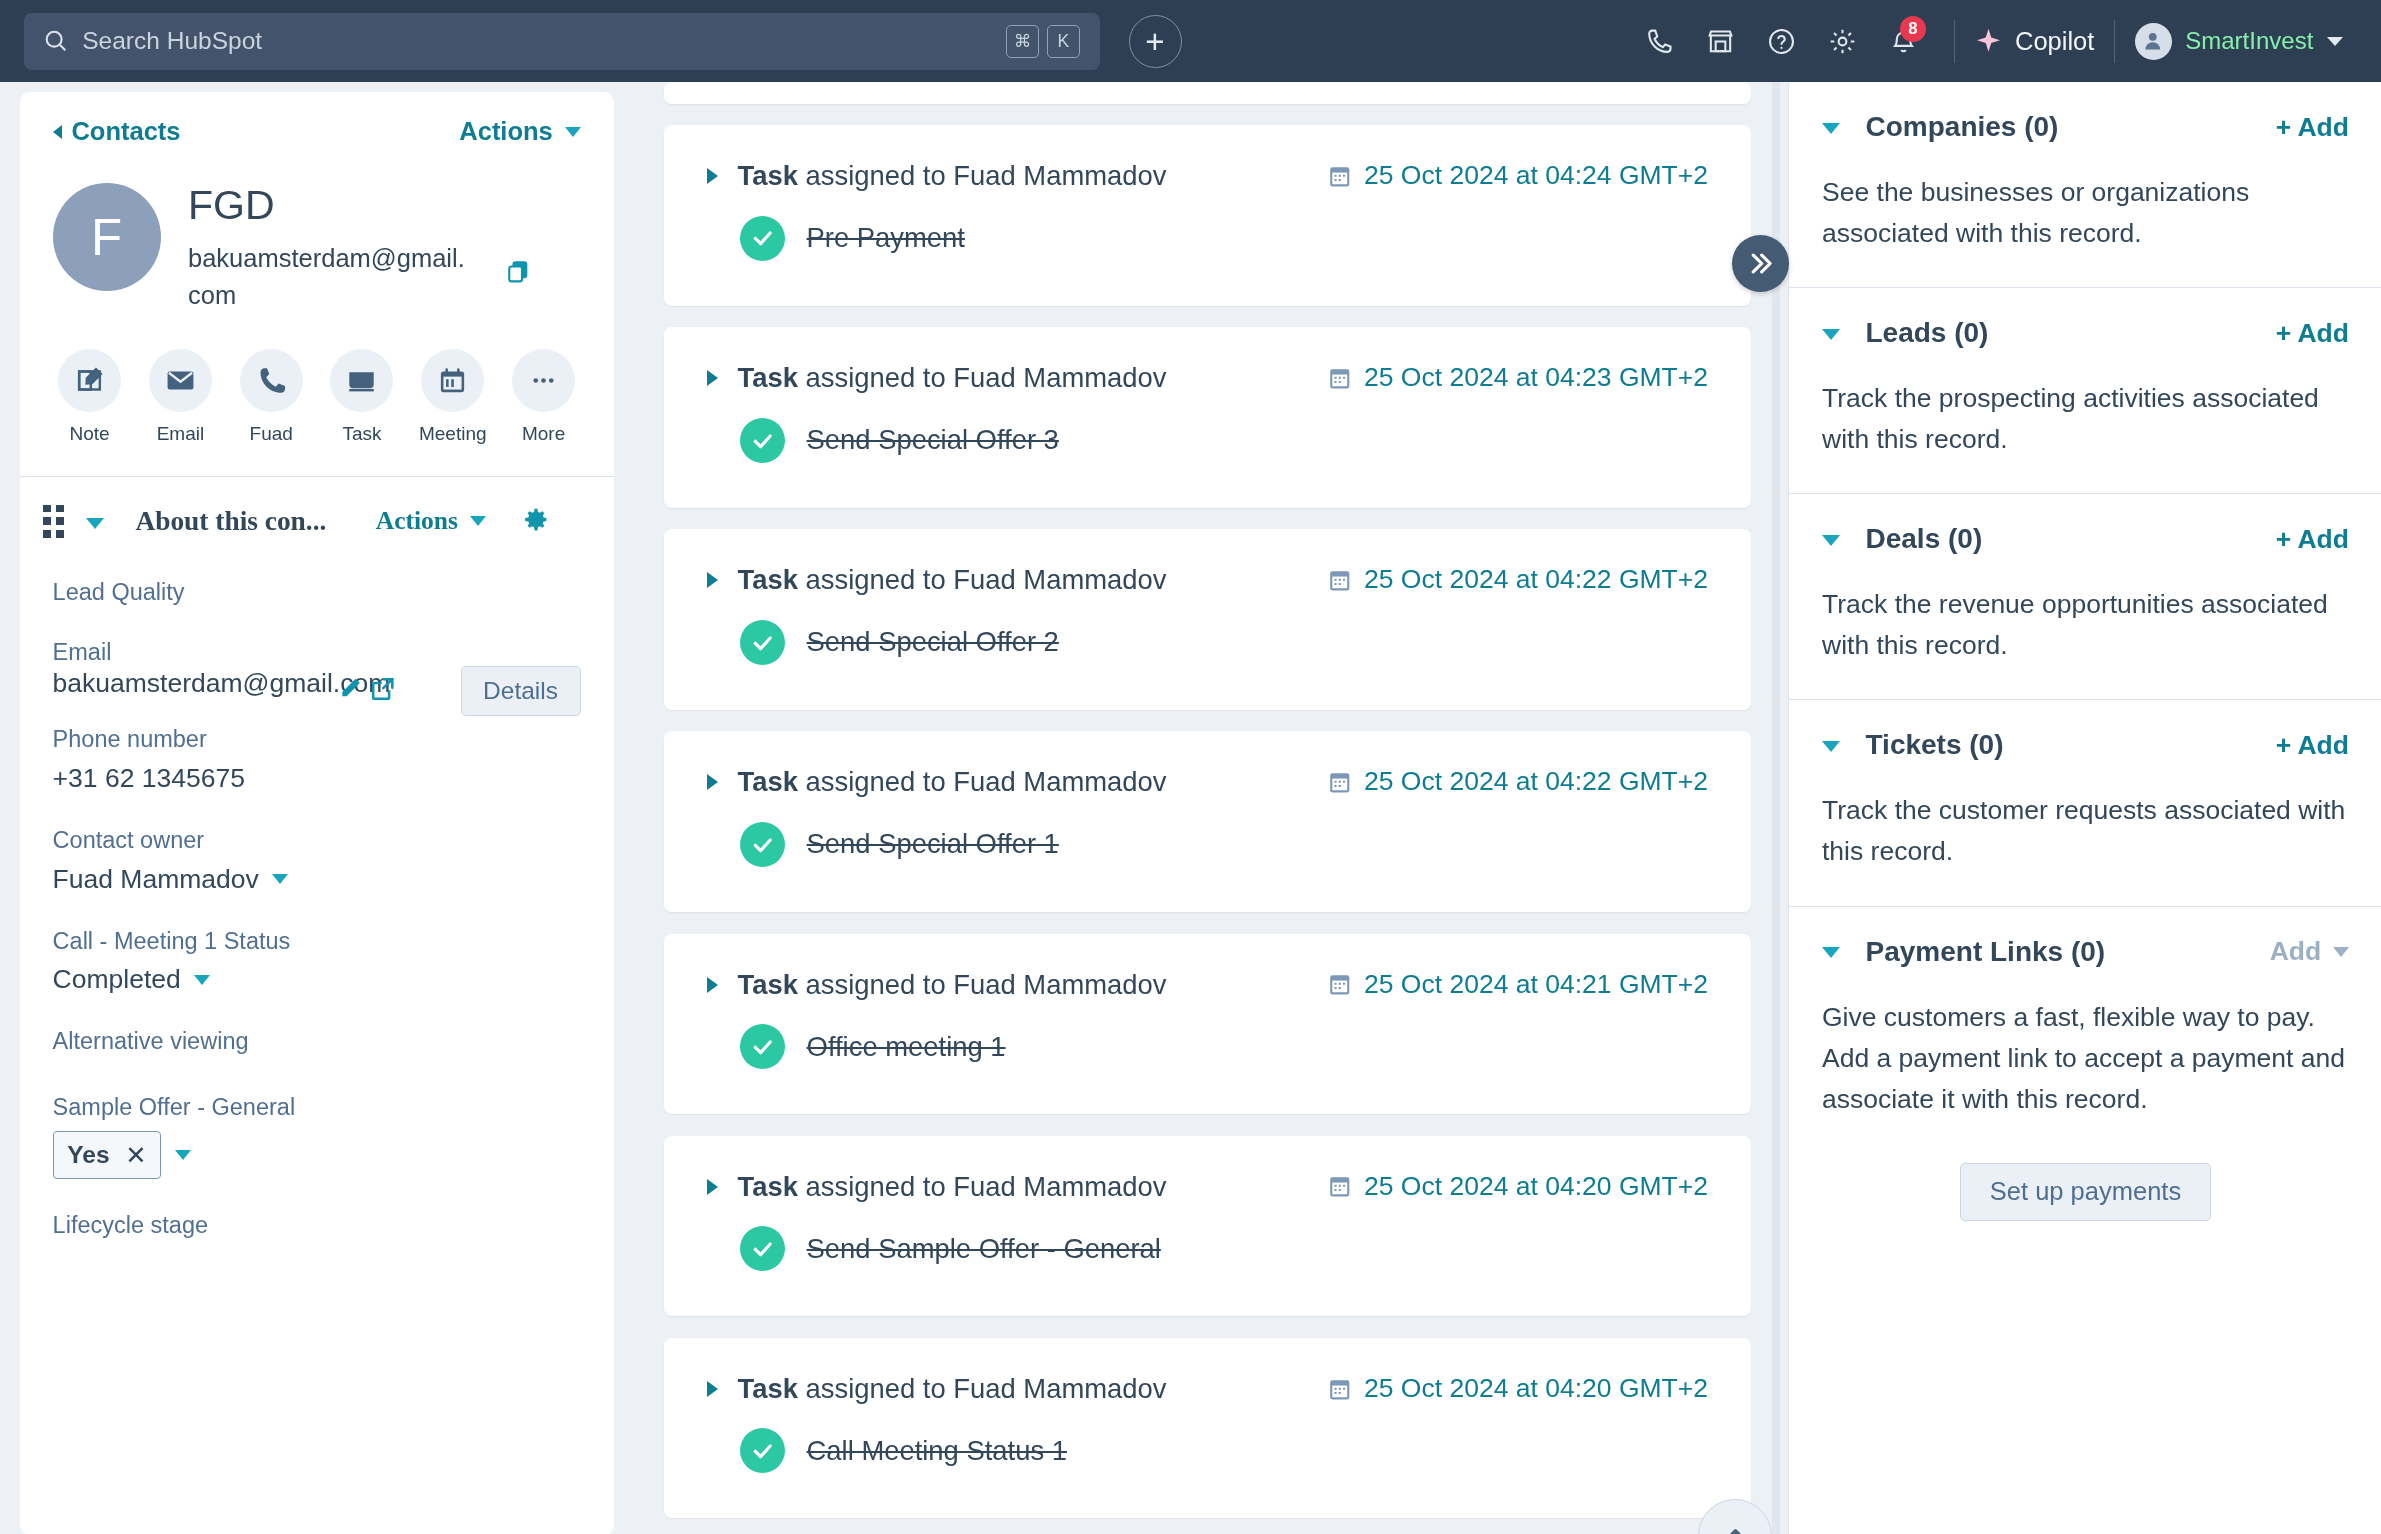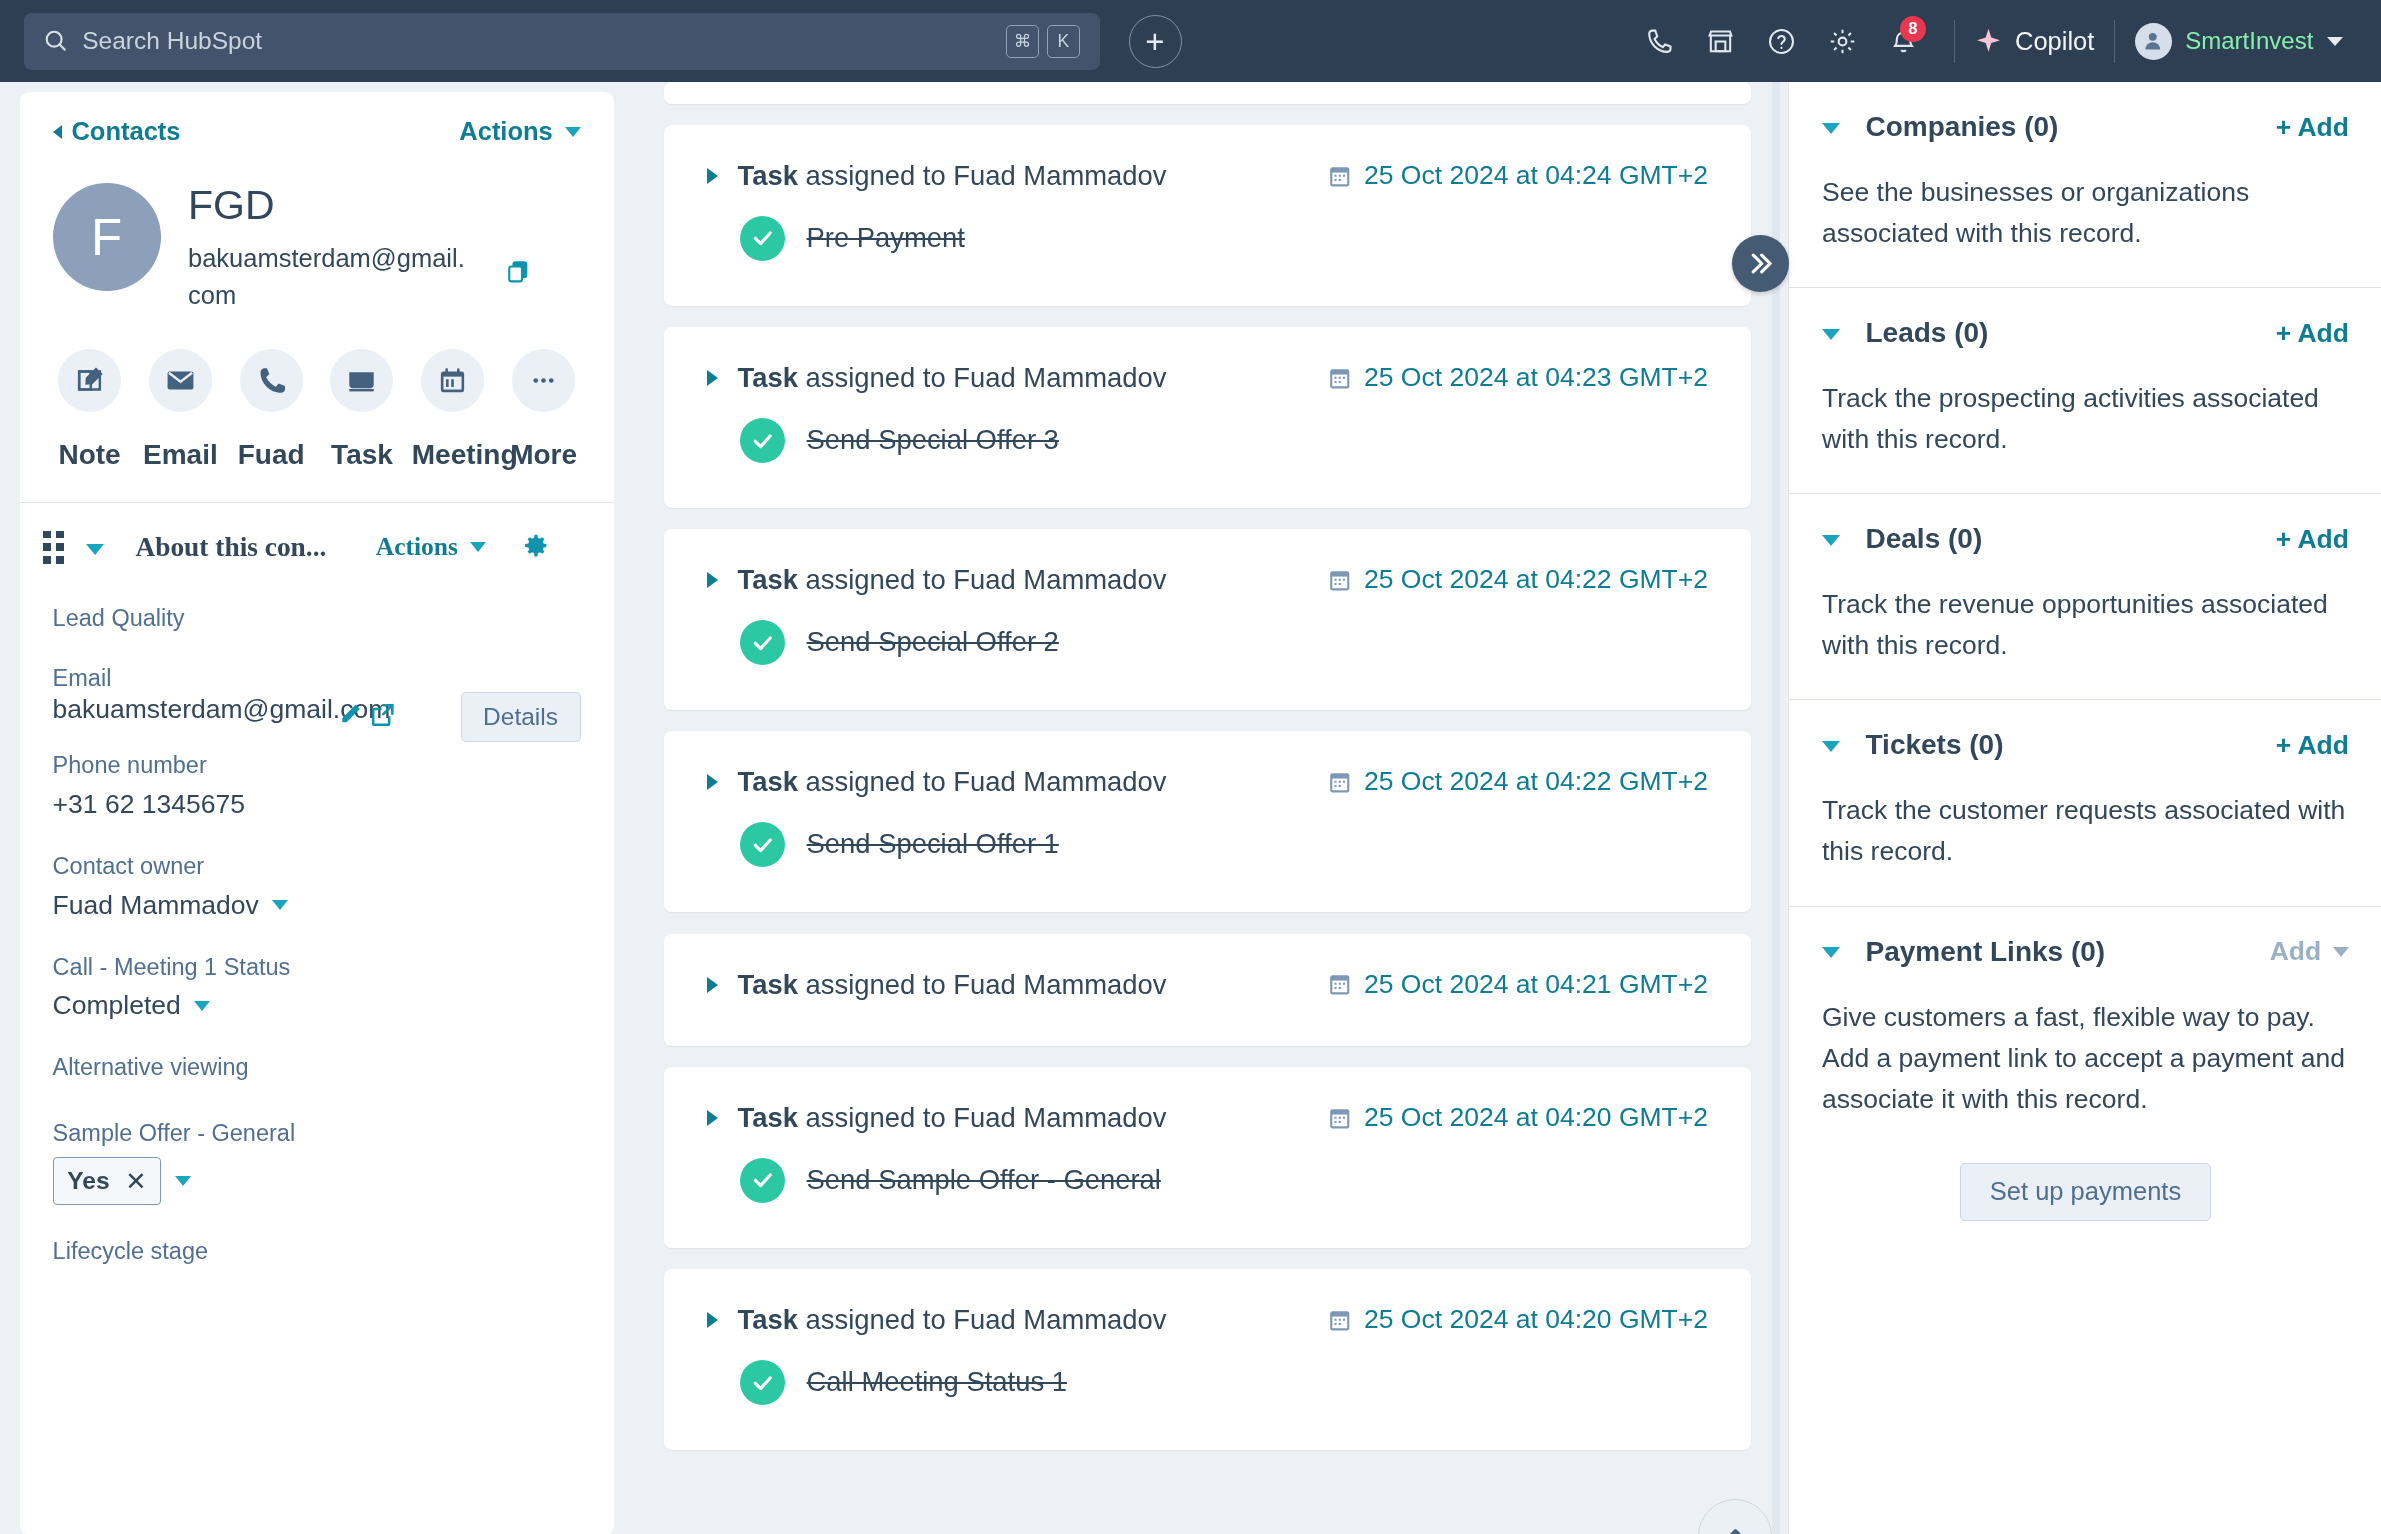"Note" .qa-label { font-size: 28px -> 19px; font-weight: bold -> none; margin-top: 27px -> 11px }
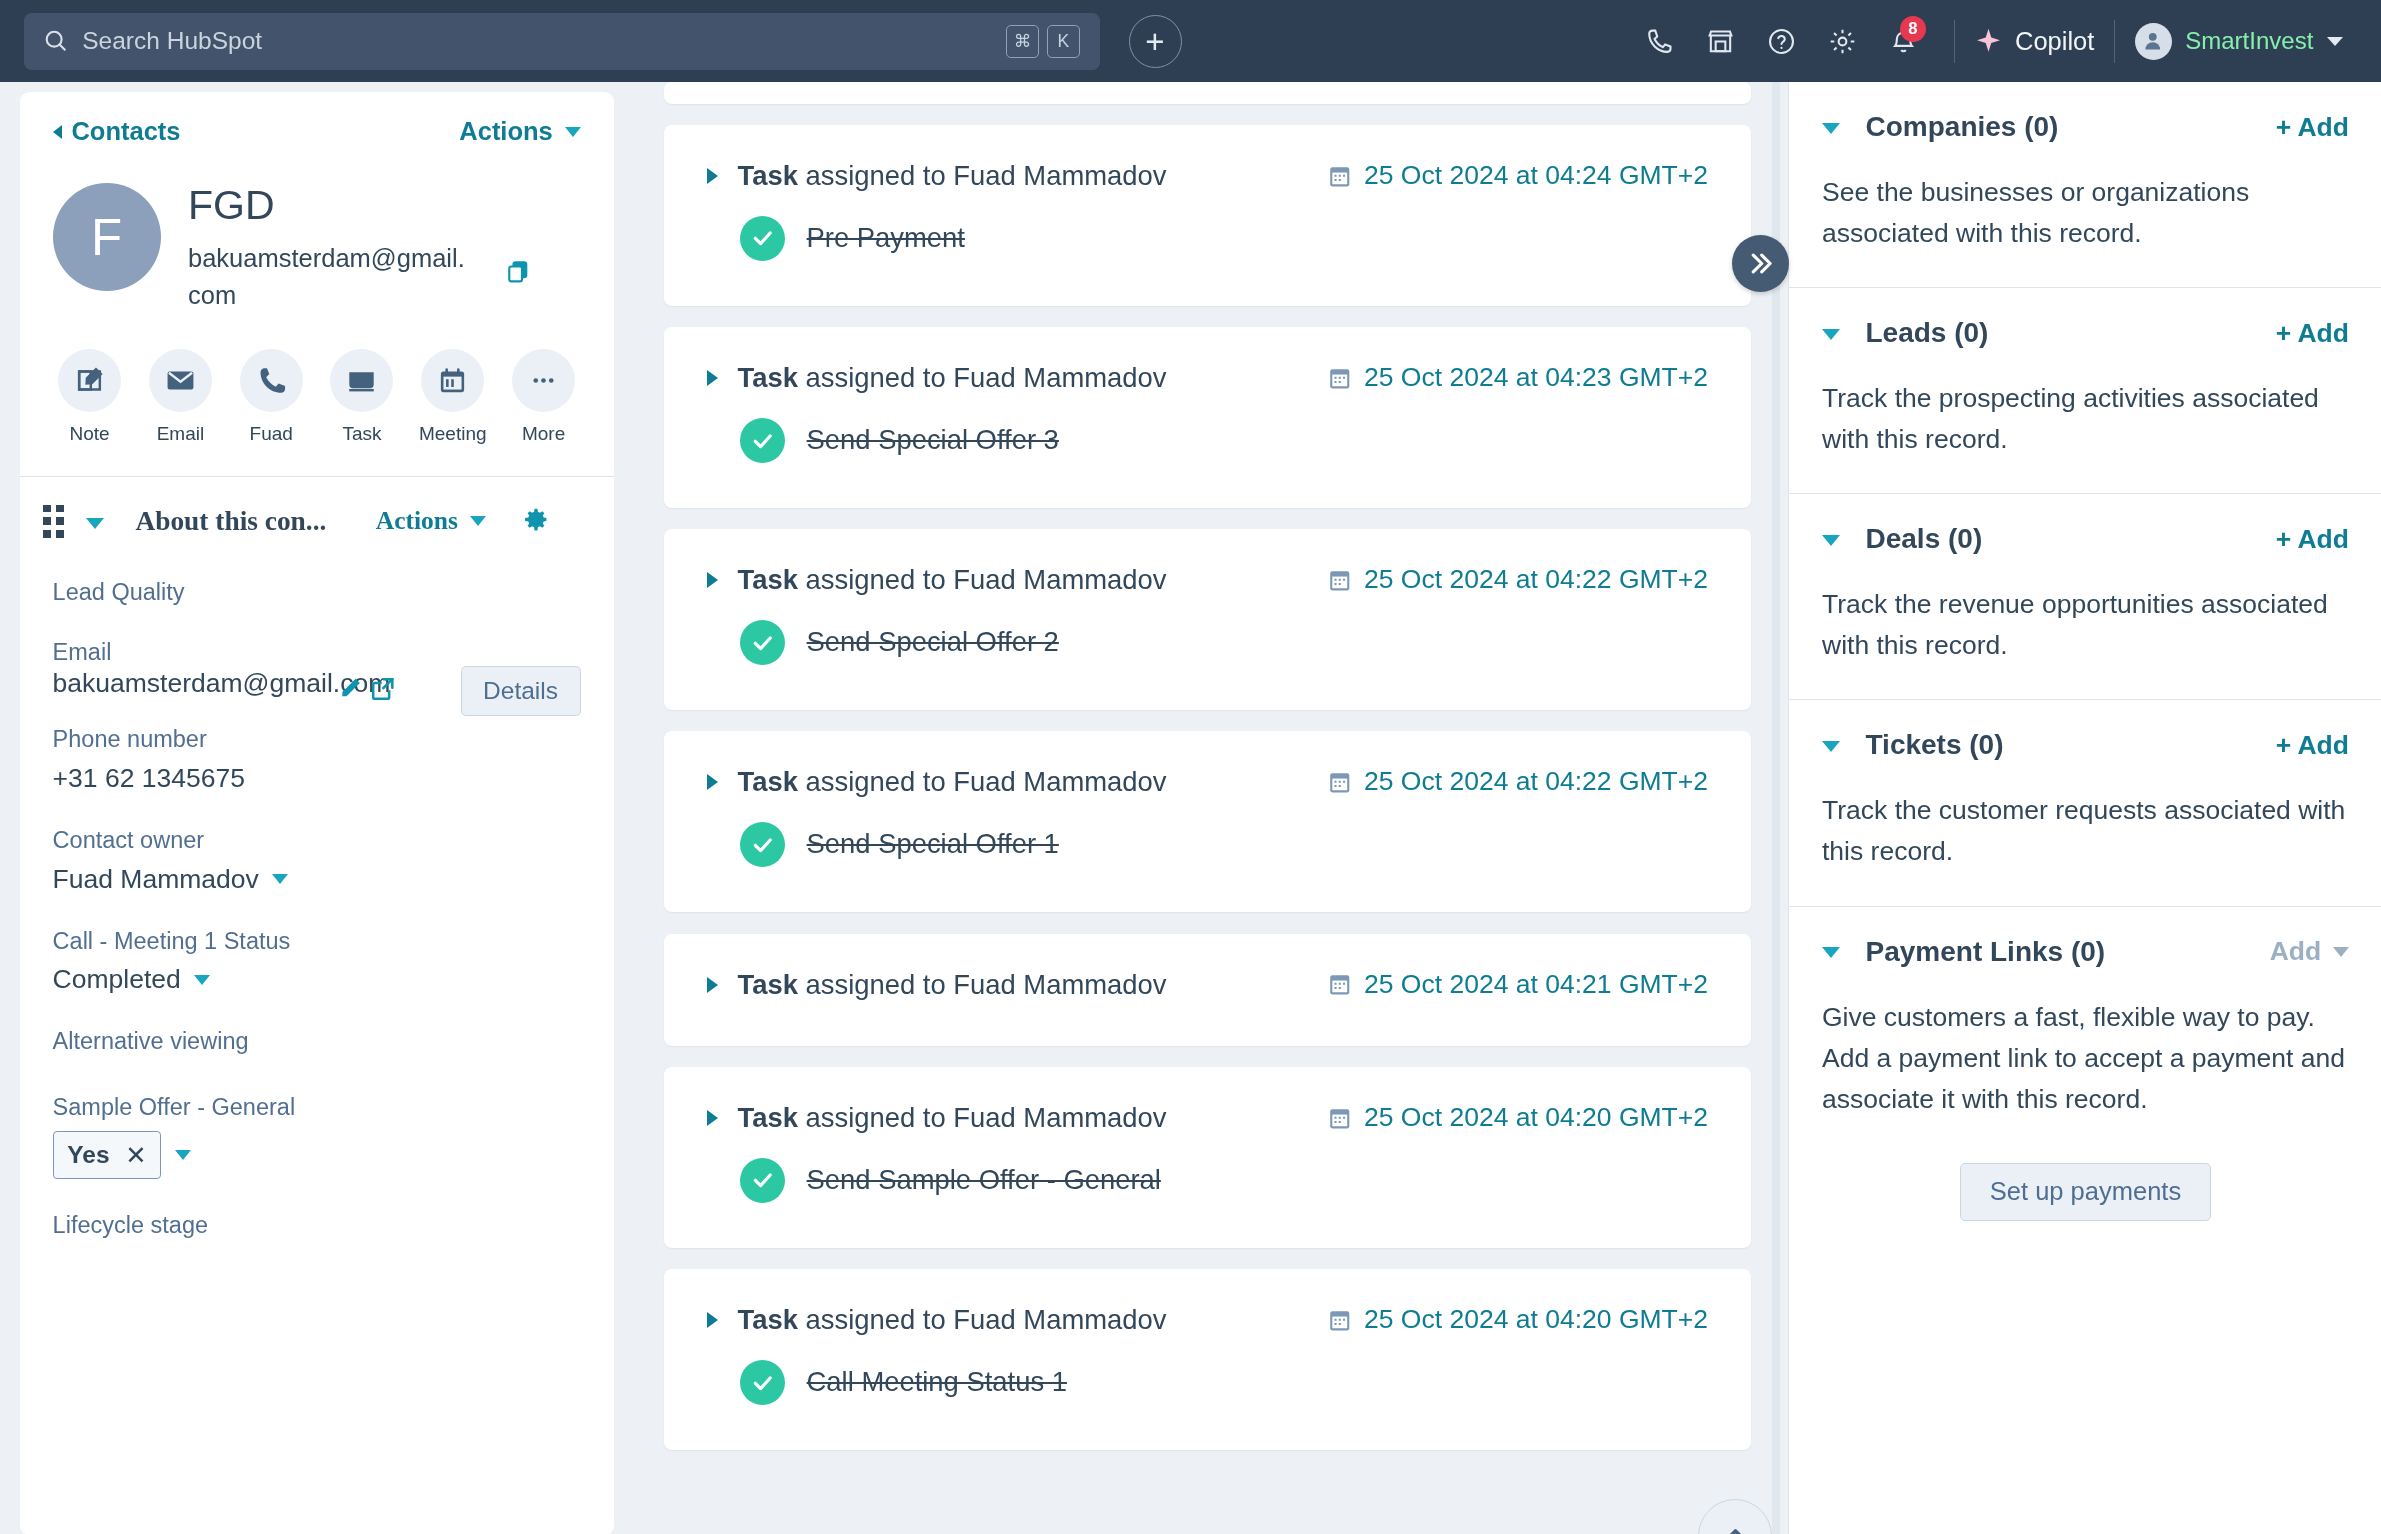"Office meeting 1" div.card-body { html: none -> <div> <span> <svg> <path></path> </svg> </span> <span>Office meeting 1</span> </div> }
